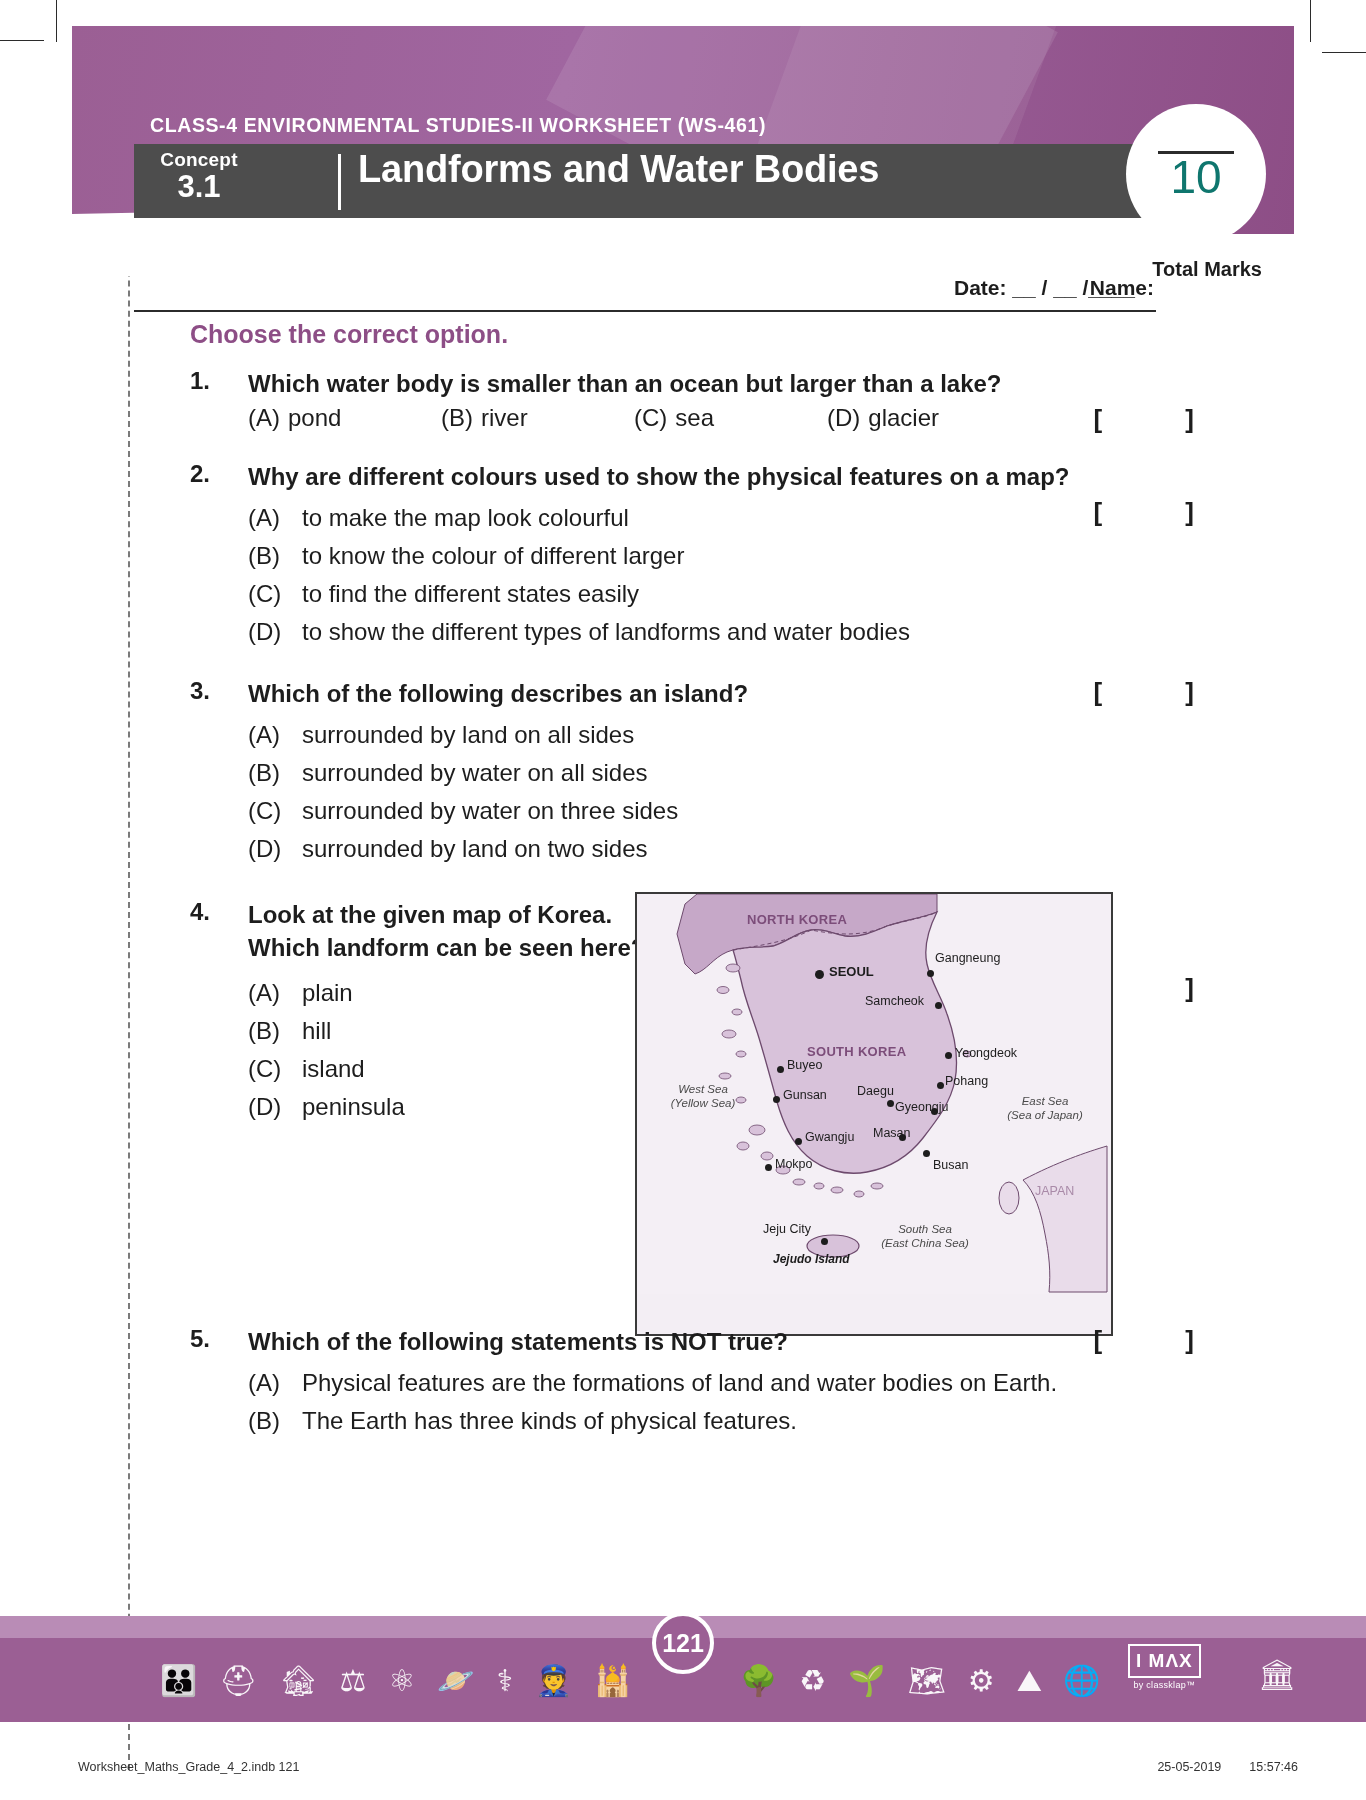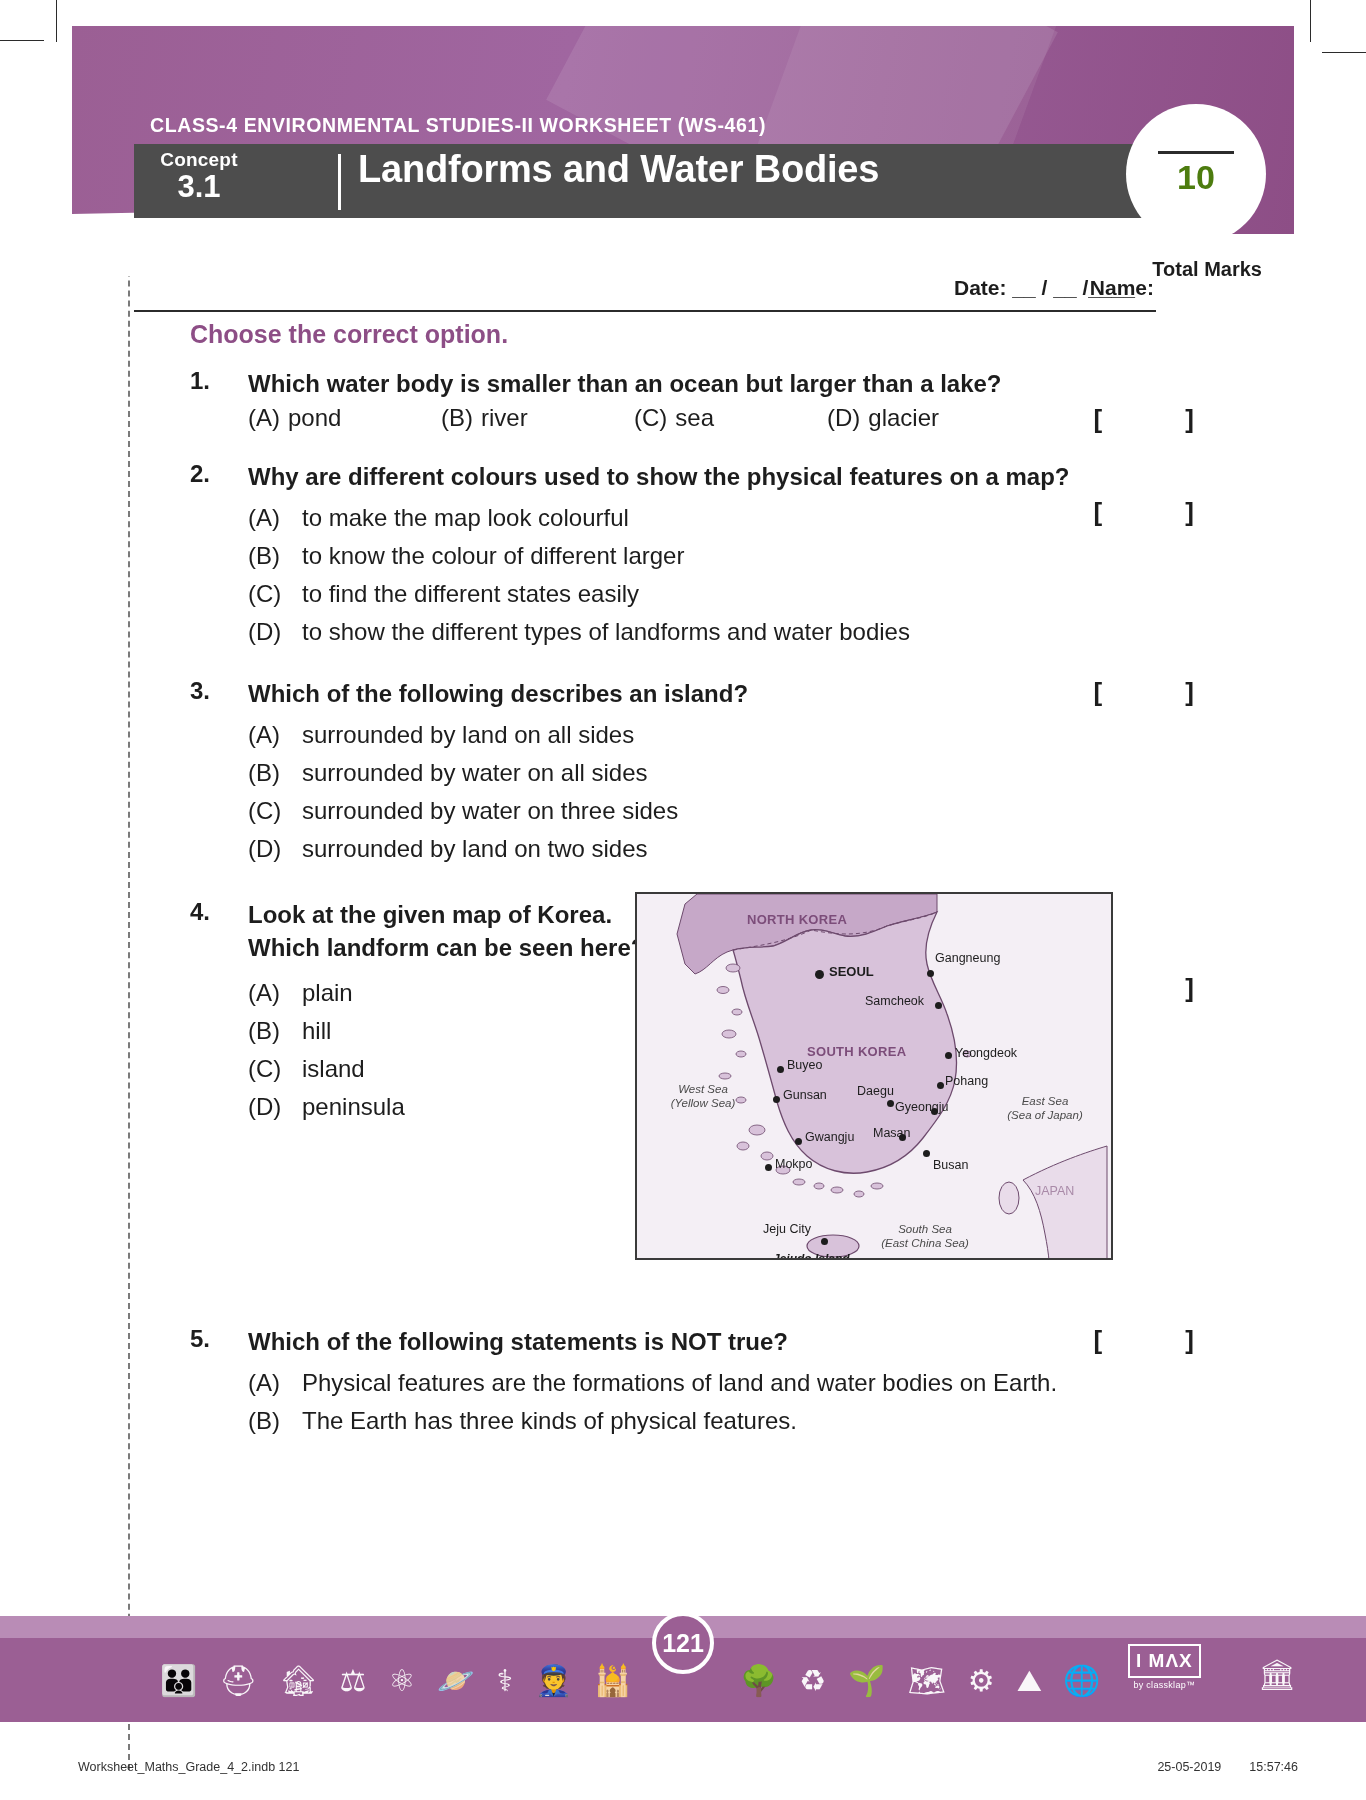"10" .marks-circle .mnum { color: #4d7c0f -> #0f766e; font-size: 34px -> 46px; font-weight: bold -> normal }
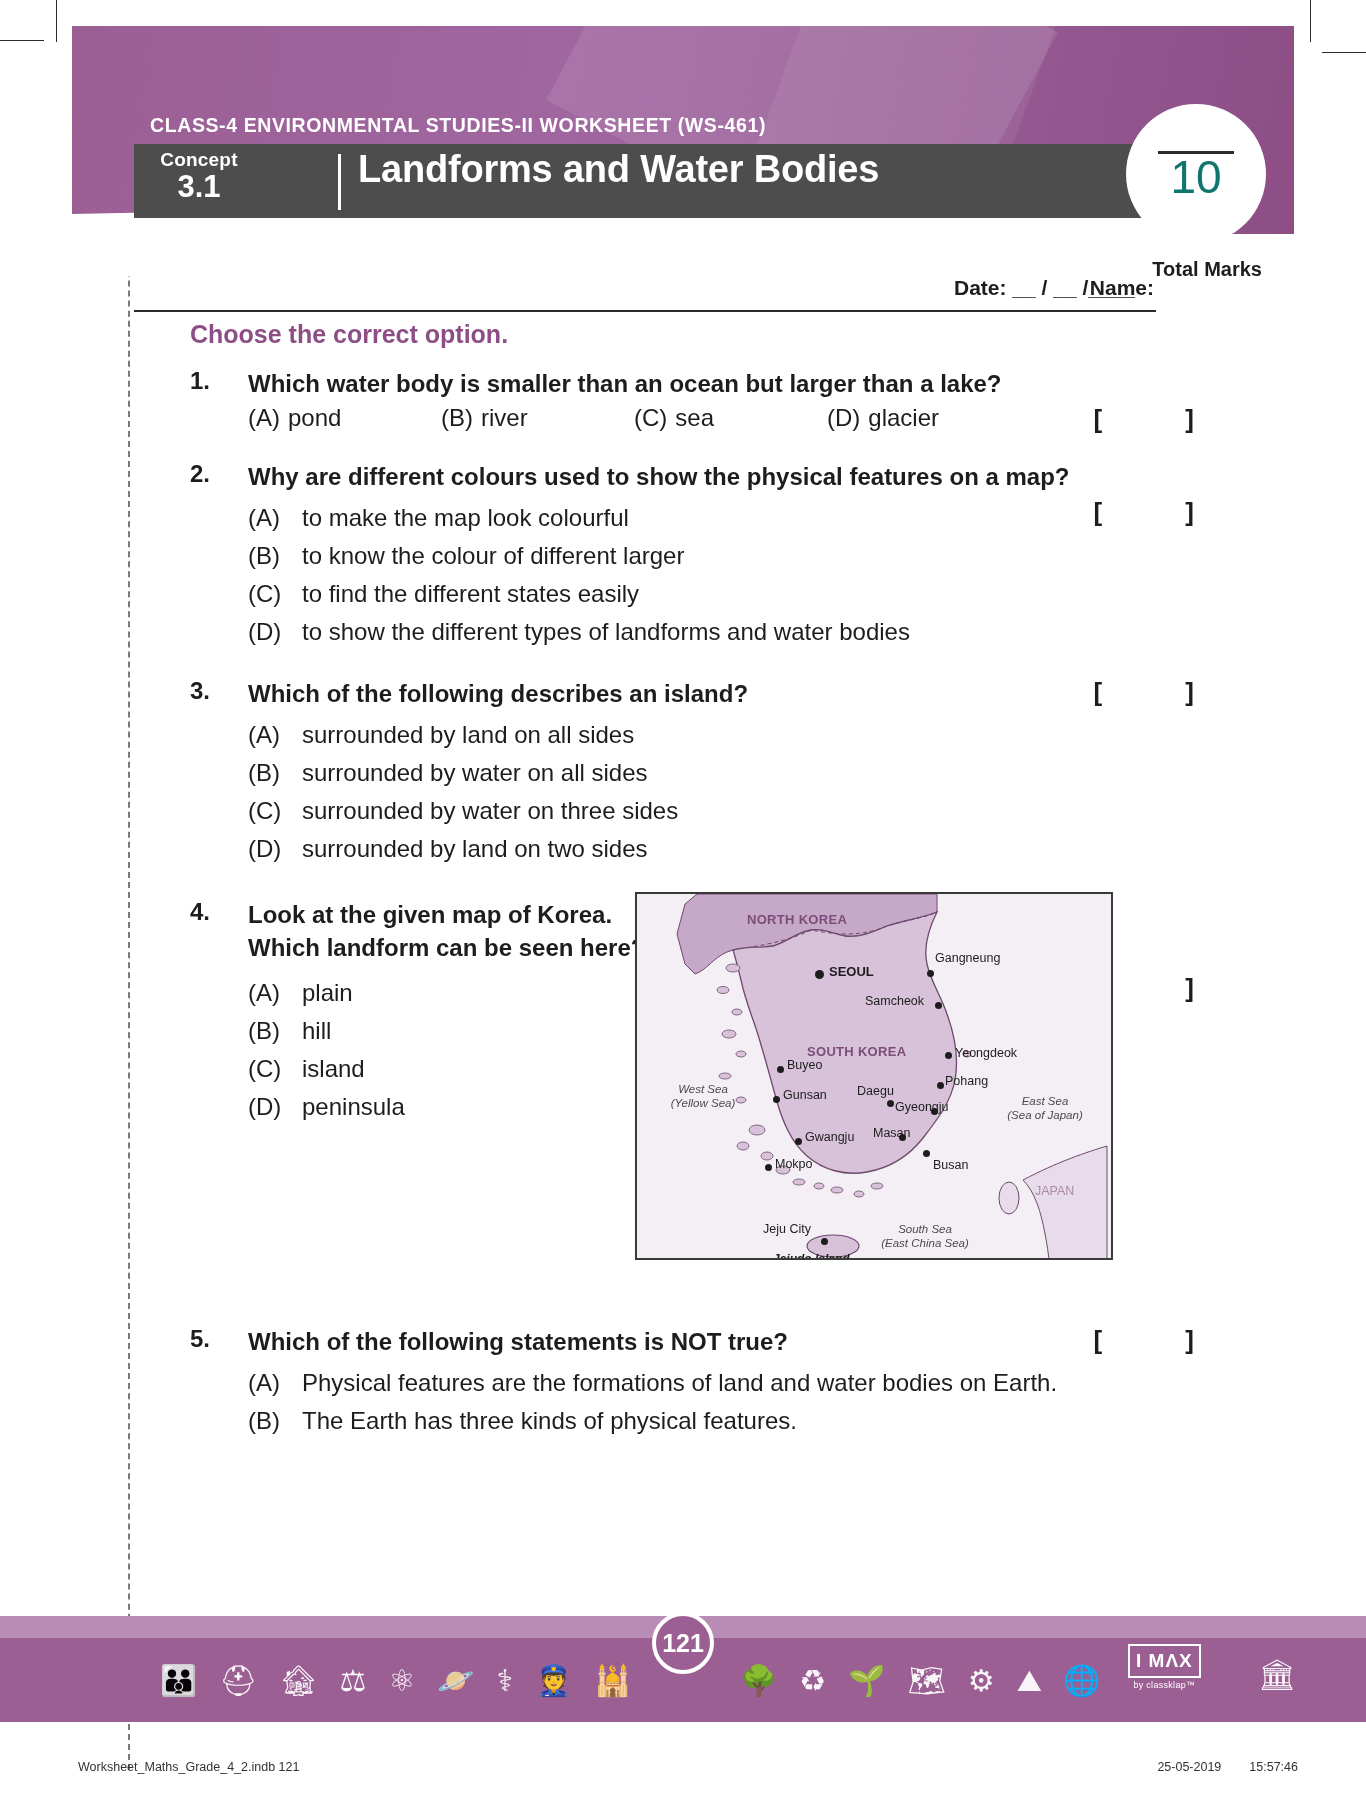"NORTH KOREA" .map { height: 368px -> 444px }
